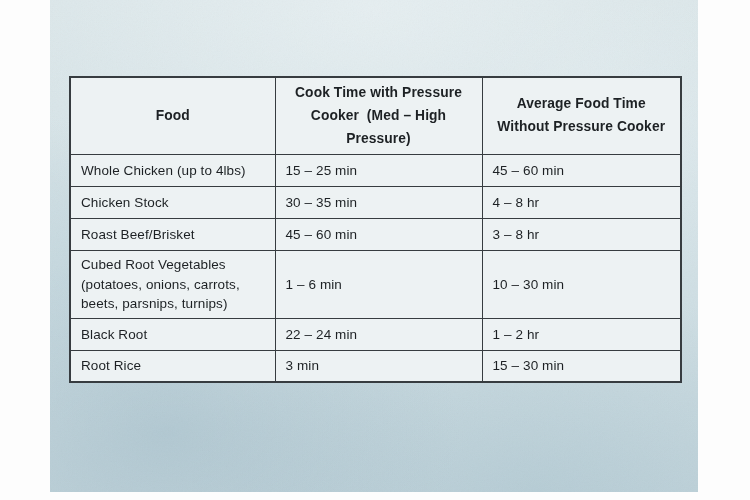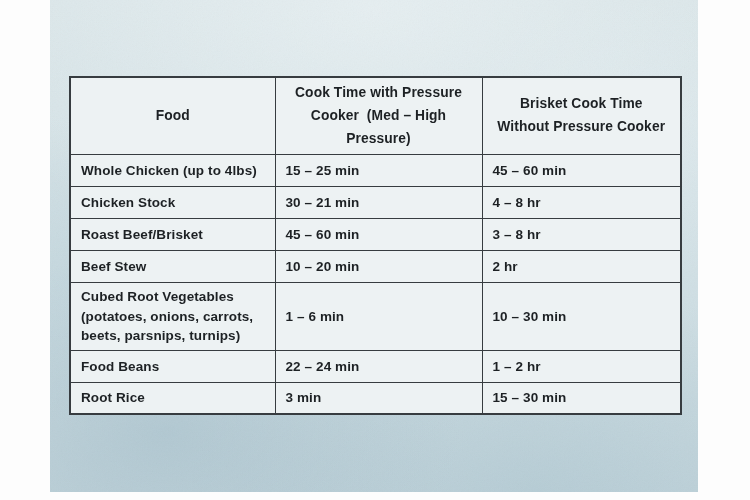"Brisket Cook Time" span.hdr-line { text: Brisket Cook -> Average Food }
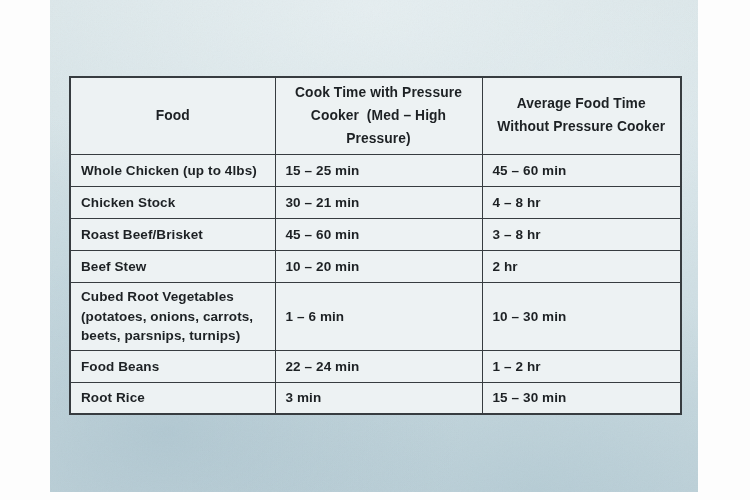"Whole Chicken (up to 4lbs)" .cook-table th, .cook-table td { font-weight: bold -> normal }
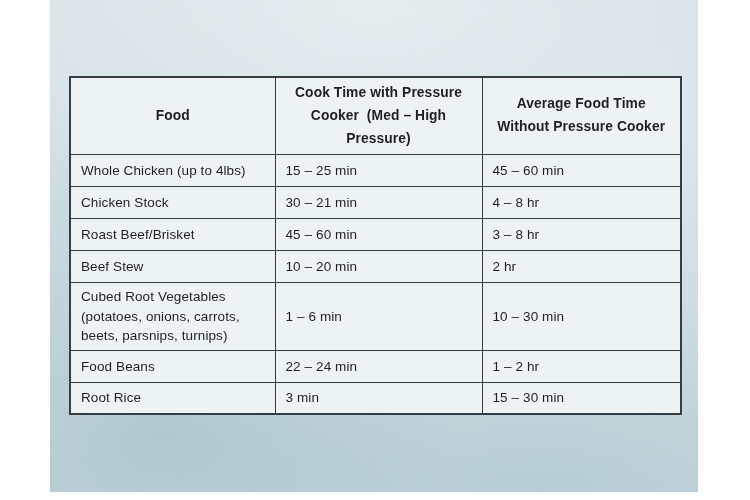"30 – 21 min" td { text: 21 -> 35 }
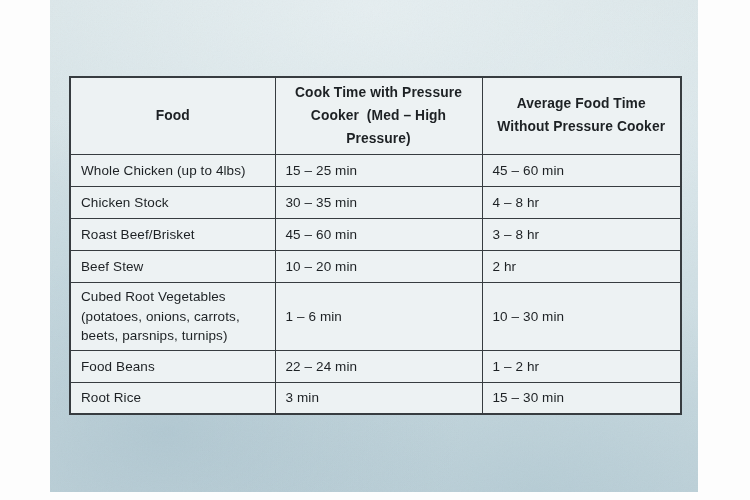"Beef Stew" tr { html: <tr> <td>Beef Stew</td> <td>10 – 20 min</td> <td>2 hr</td> </tr> -> none }
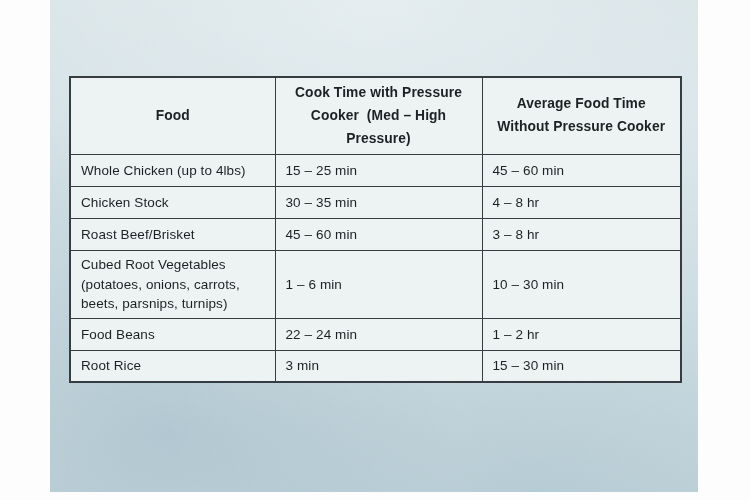"Food Beans" td { text: Food Beans -> Black Root }
